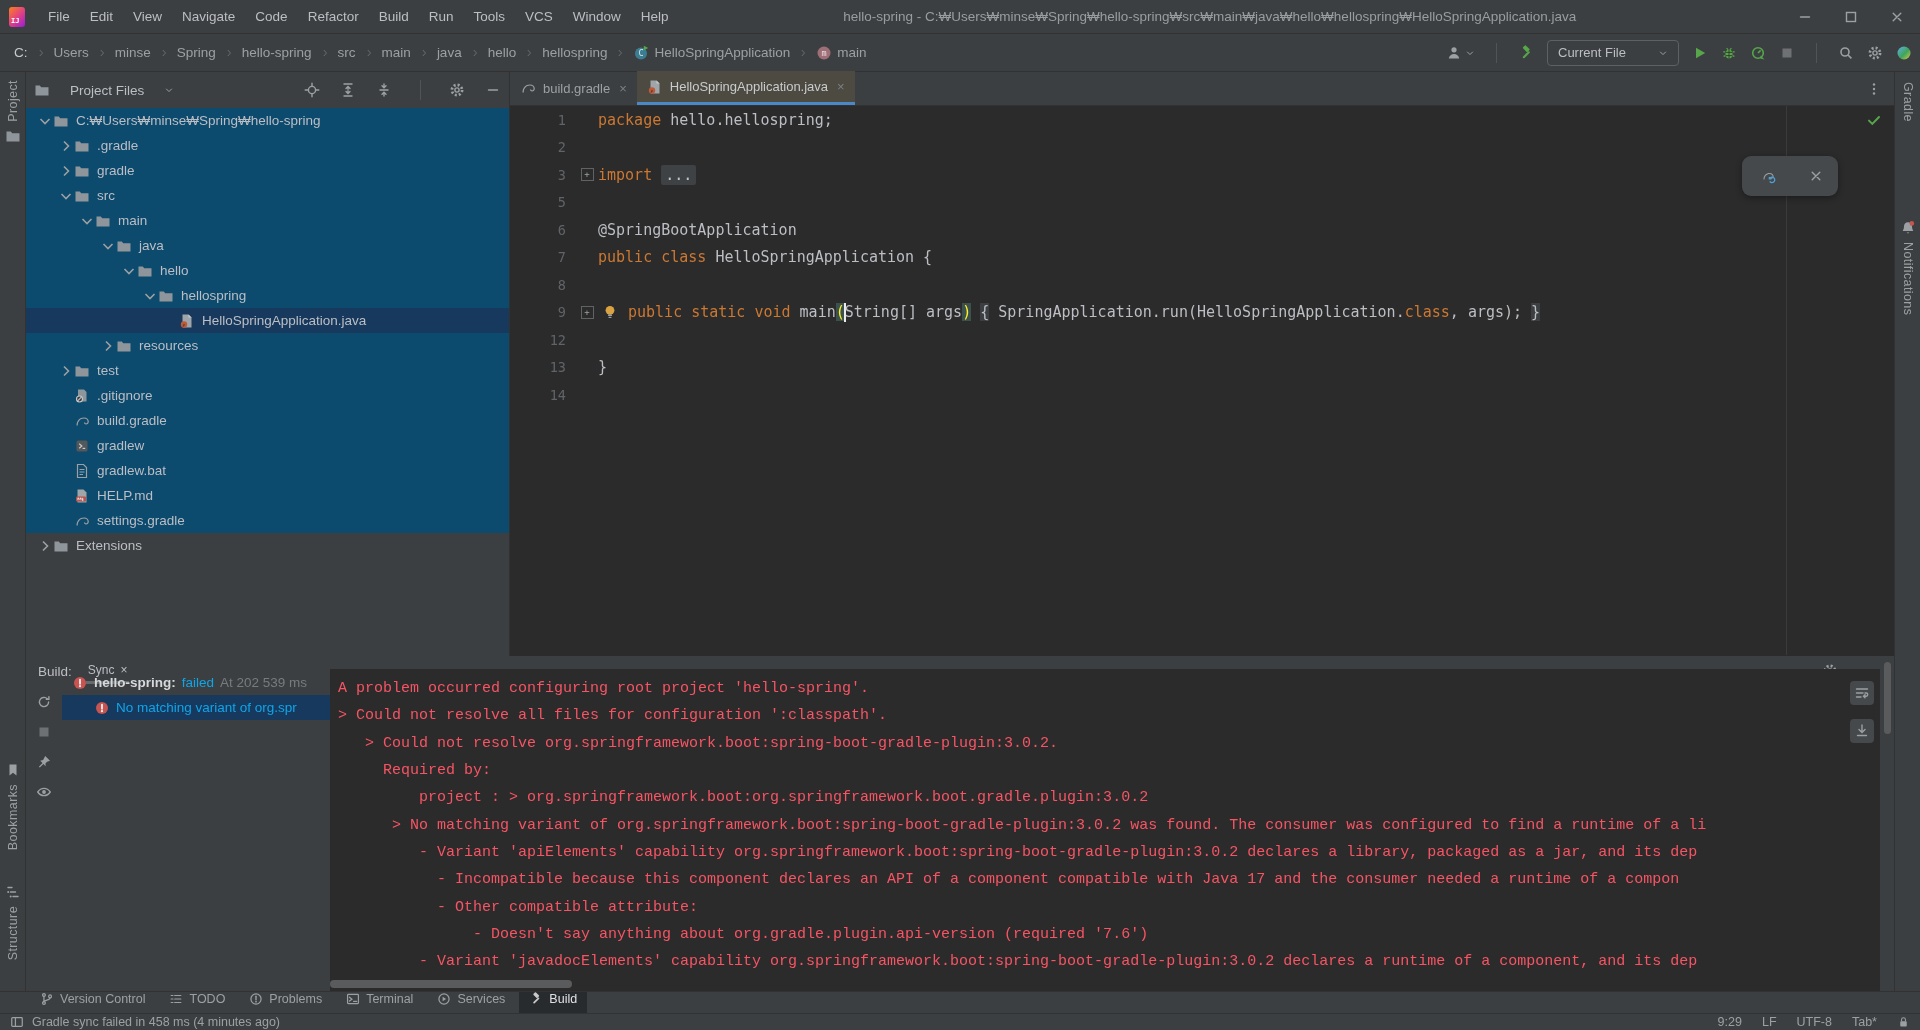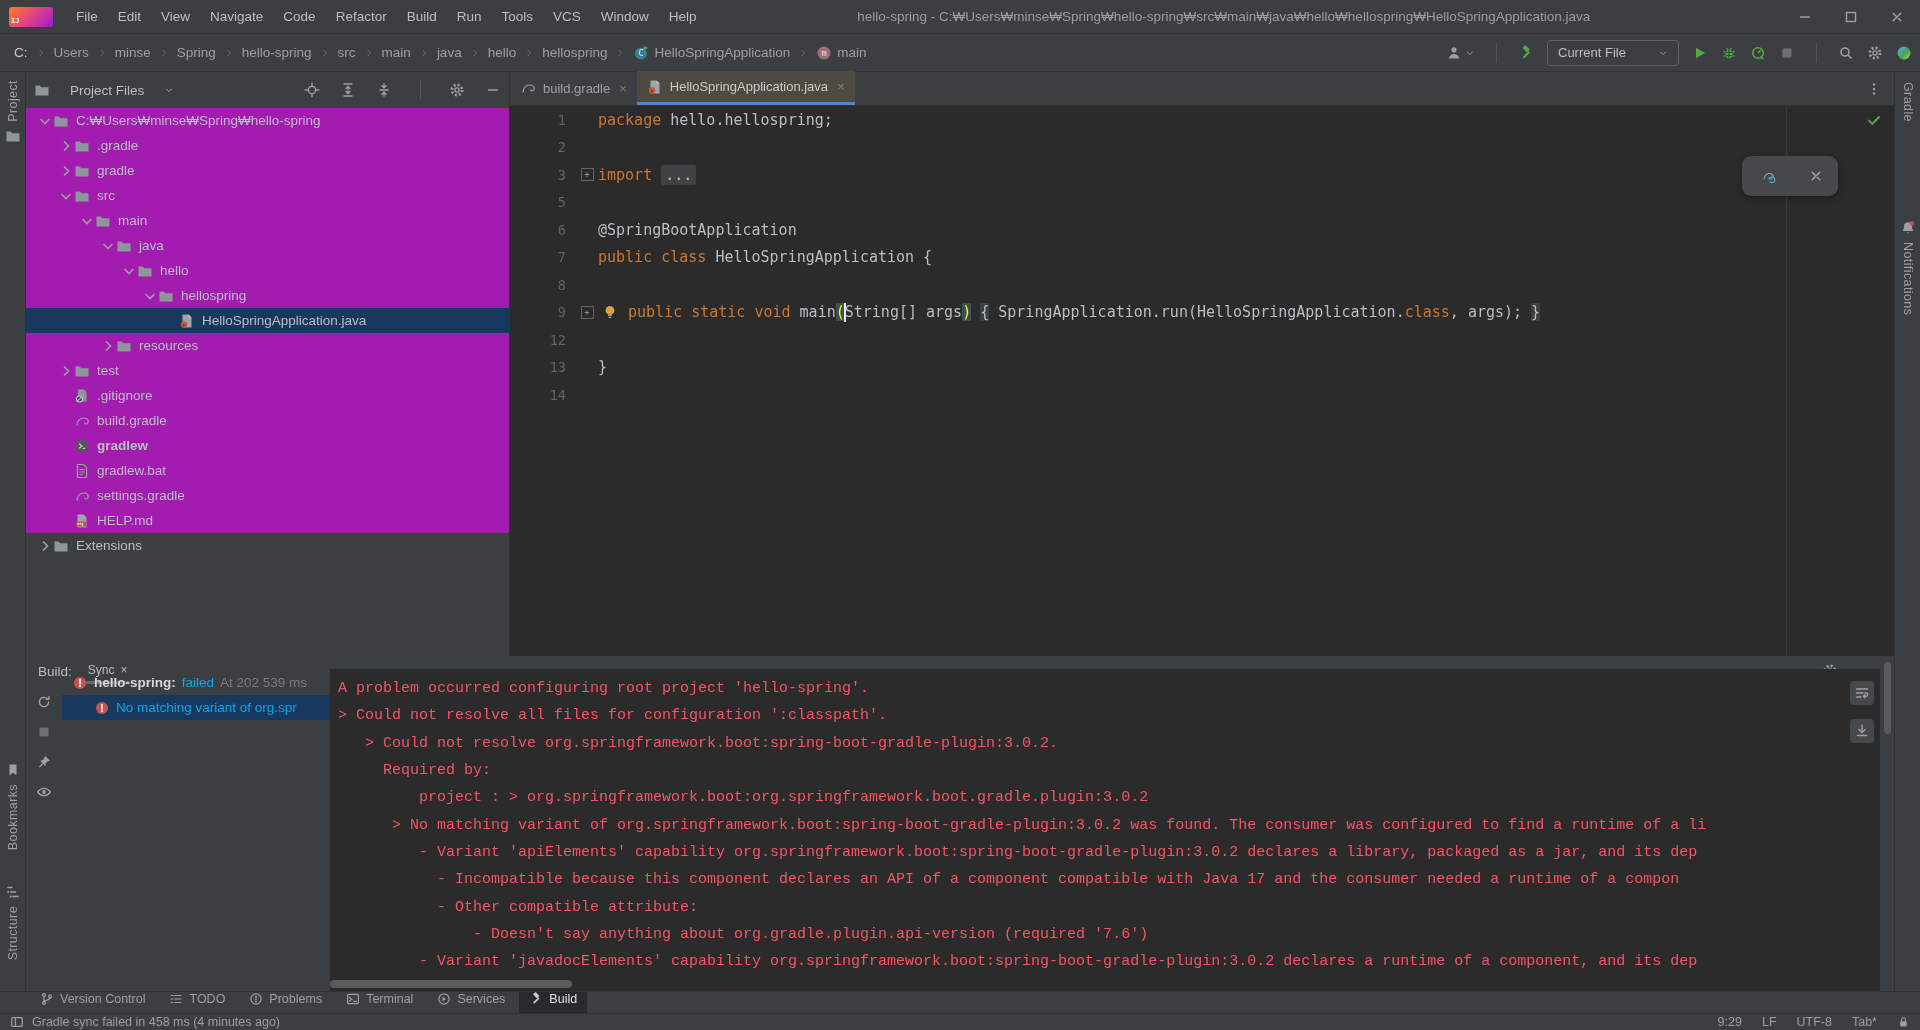"IJ" #app-logo { width: 44px -> 16px }
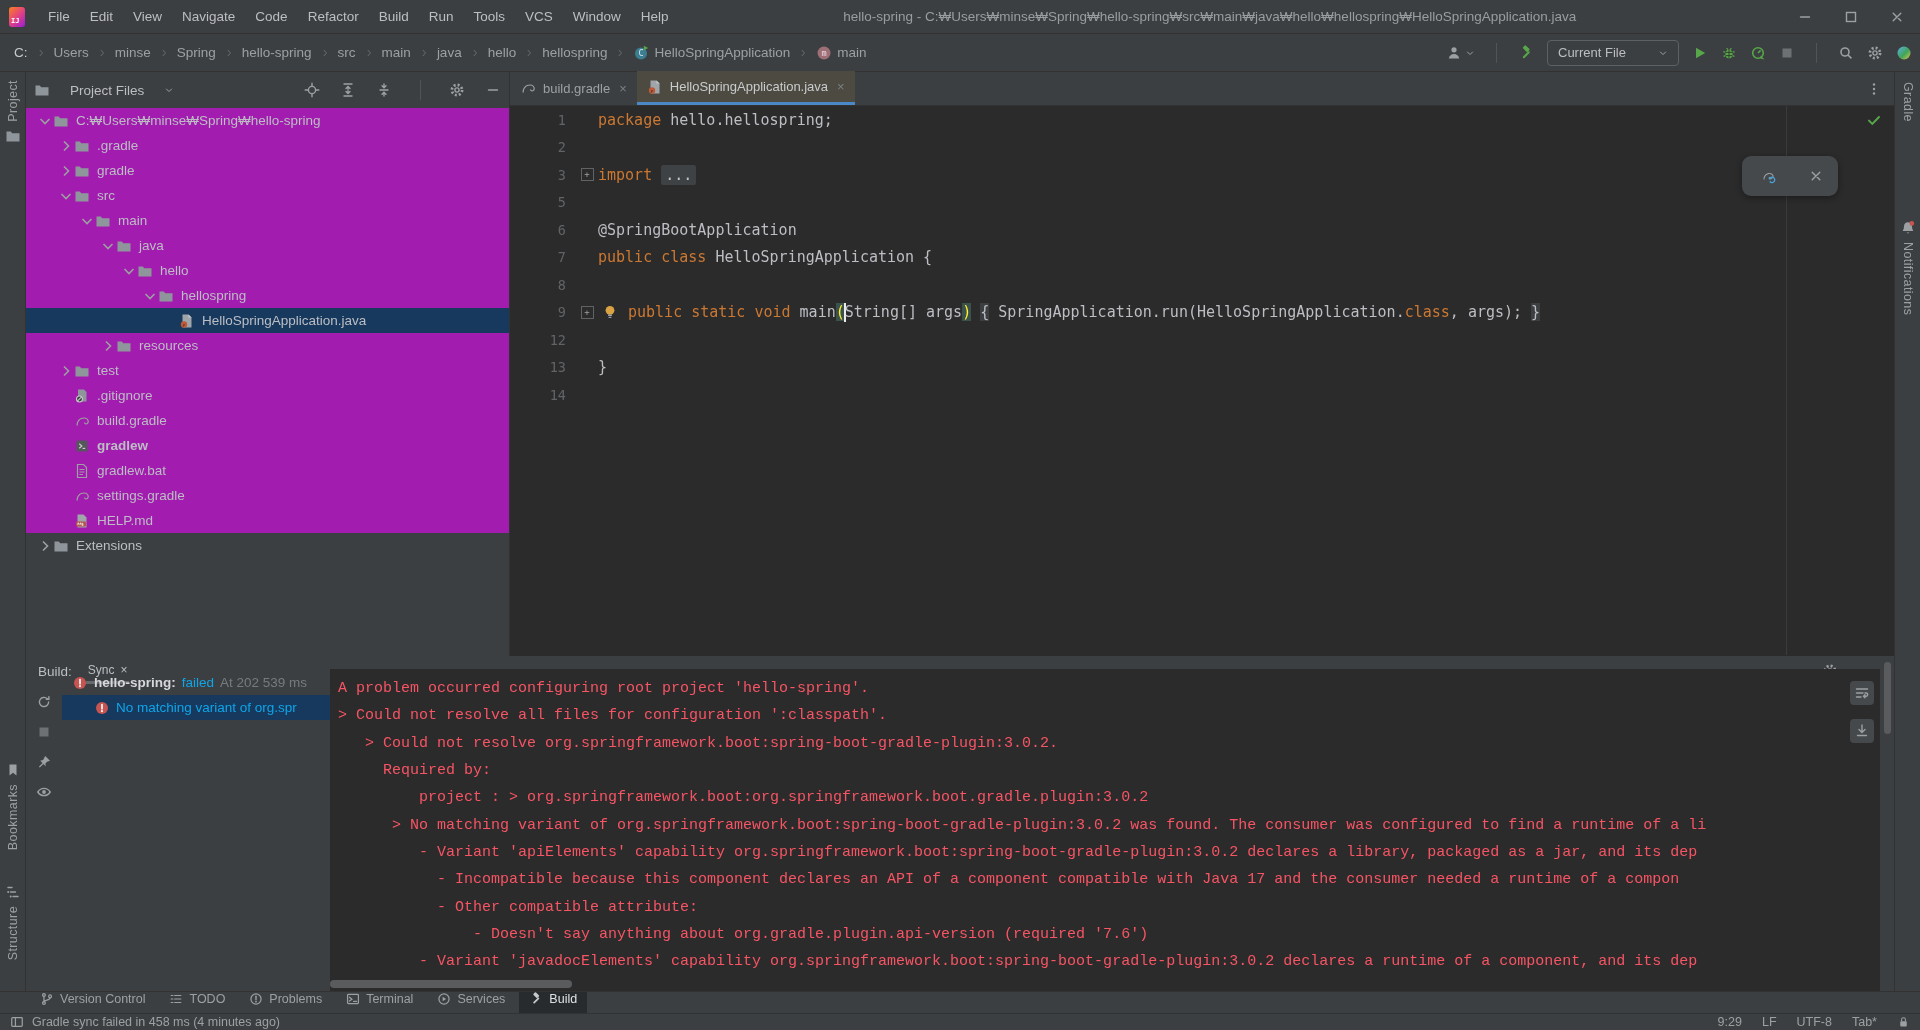"C:₩Users₩minse₩Spring₩hello-spring" #tree-olive { background: #a21caf -> #0c4a6e }
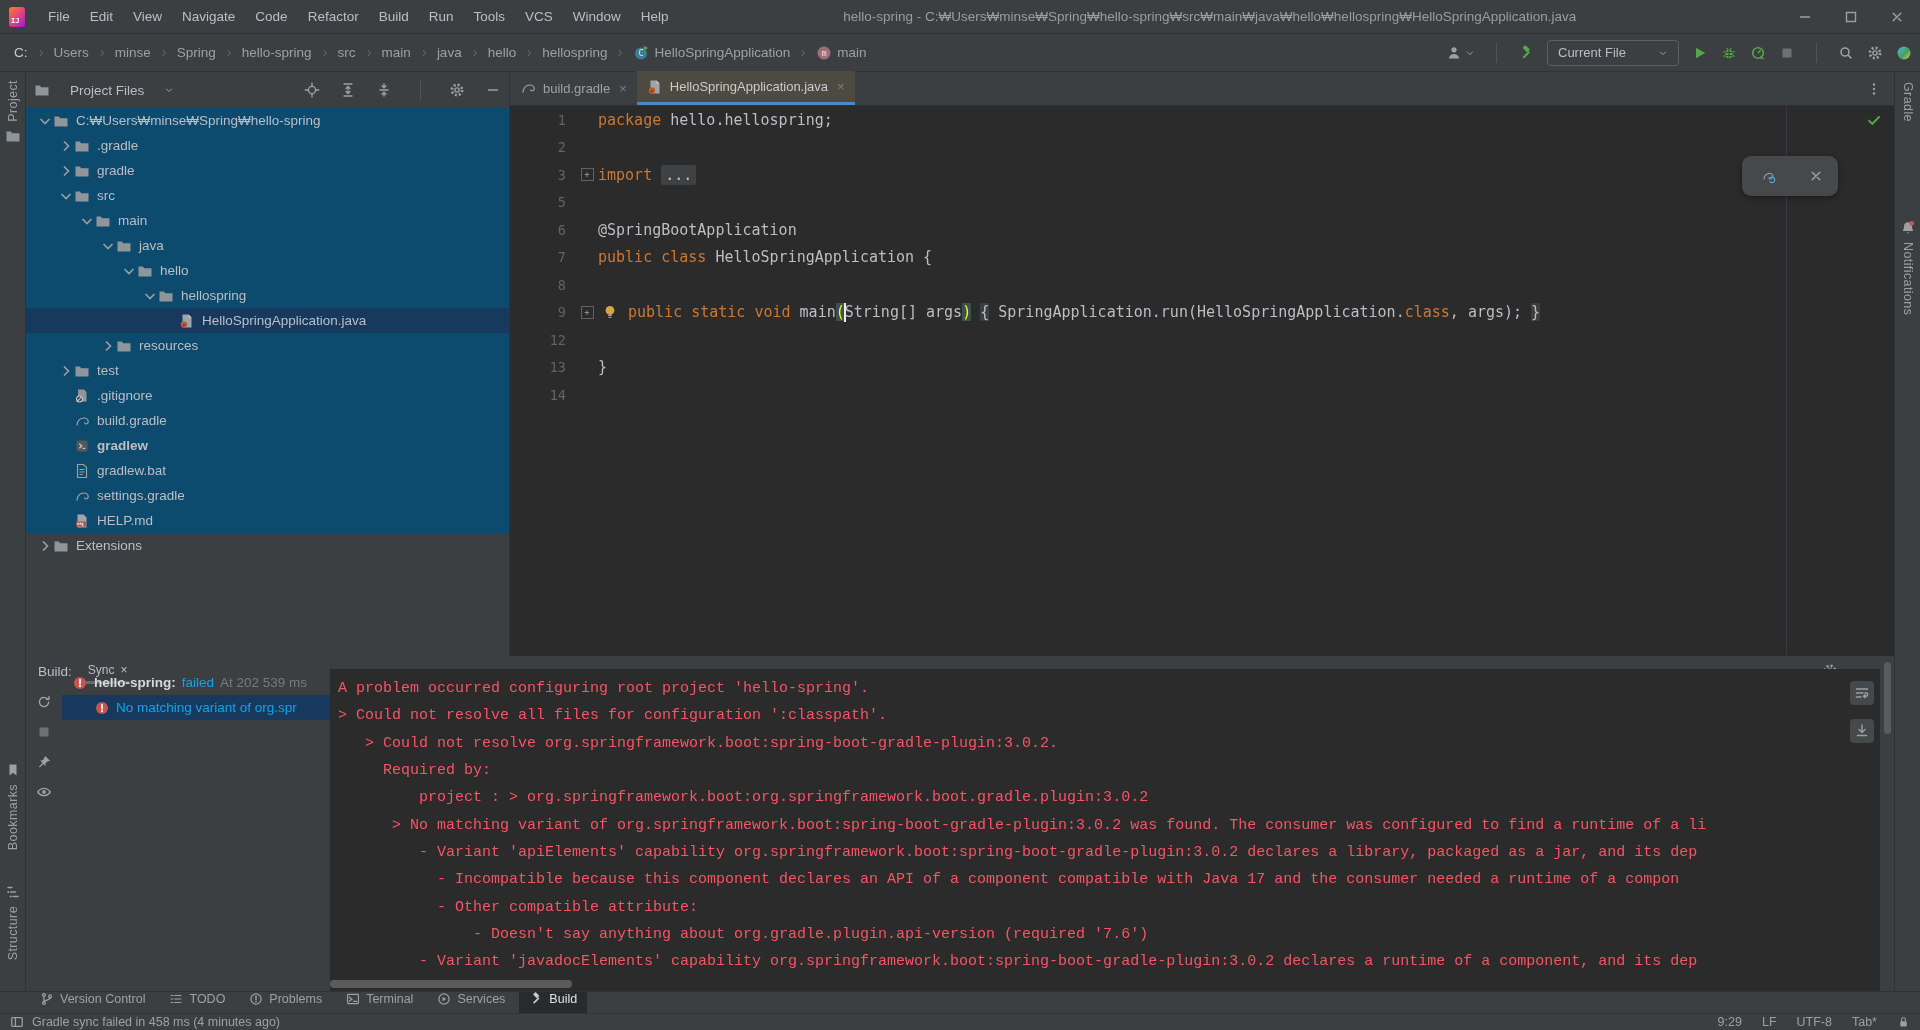"gradlew" div.trow { font-weight: bold -> none }
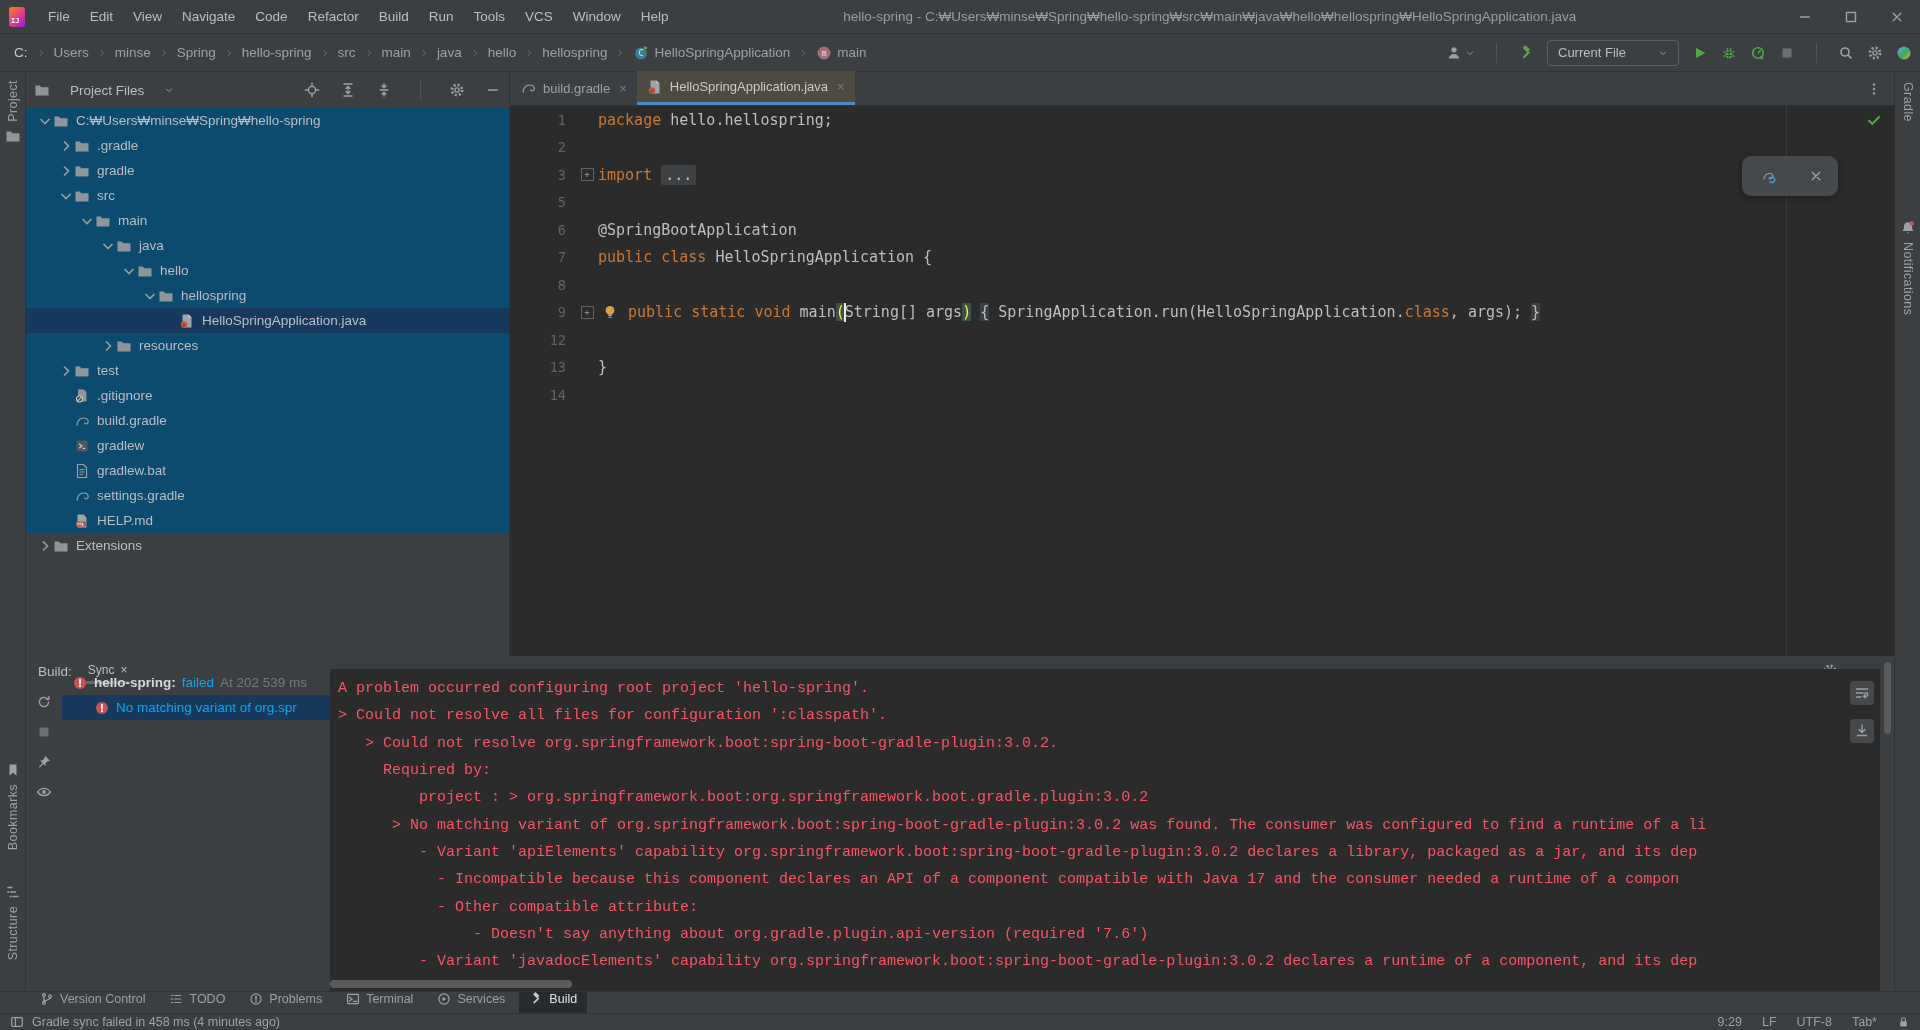"settings.gradle" div.trow { order: before "HELP.md" -> after "HELP.md" }
